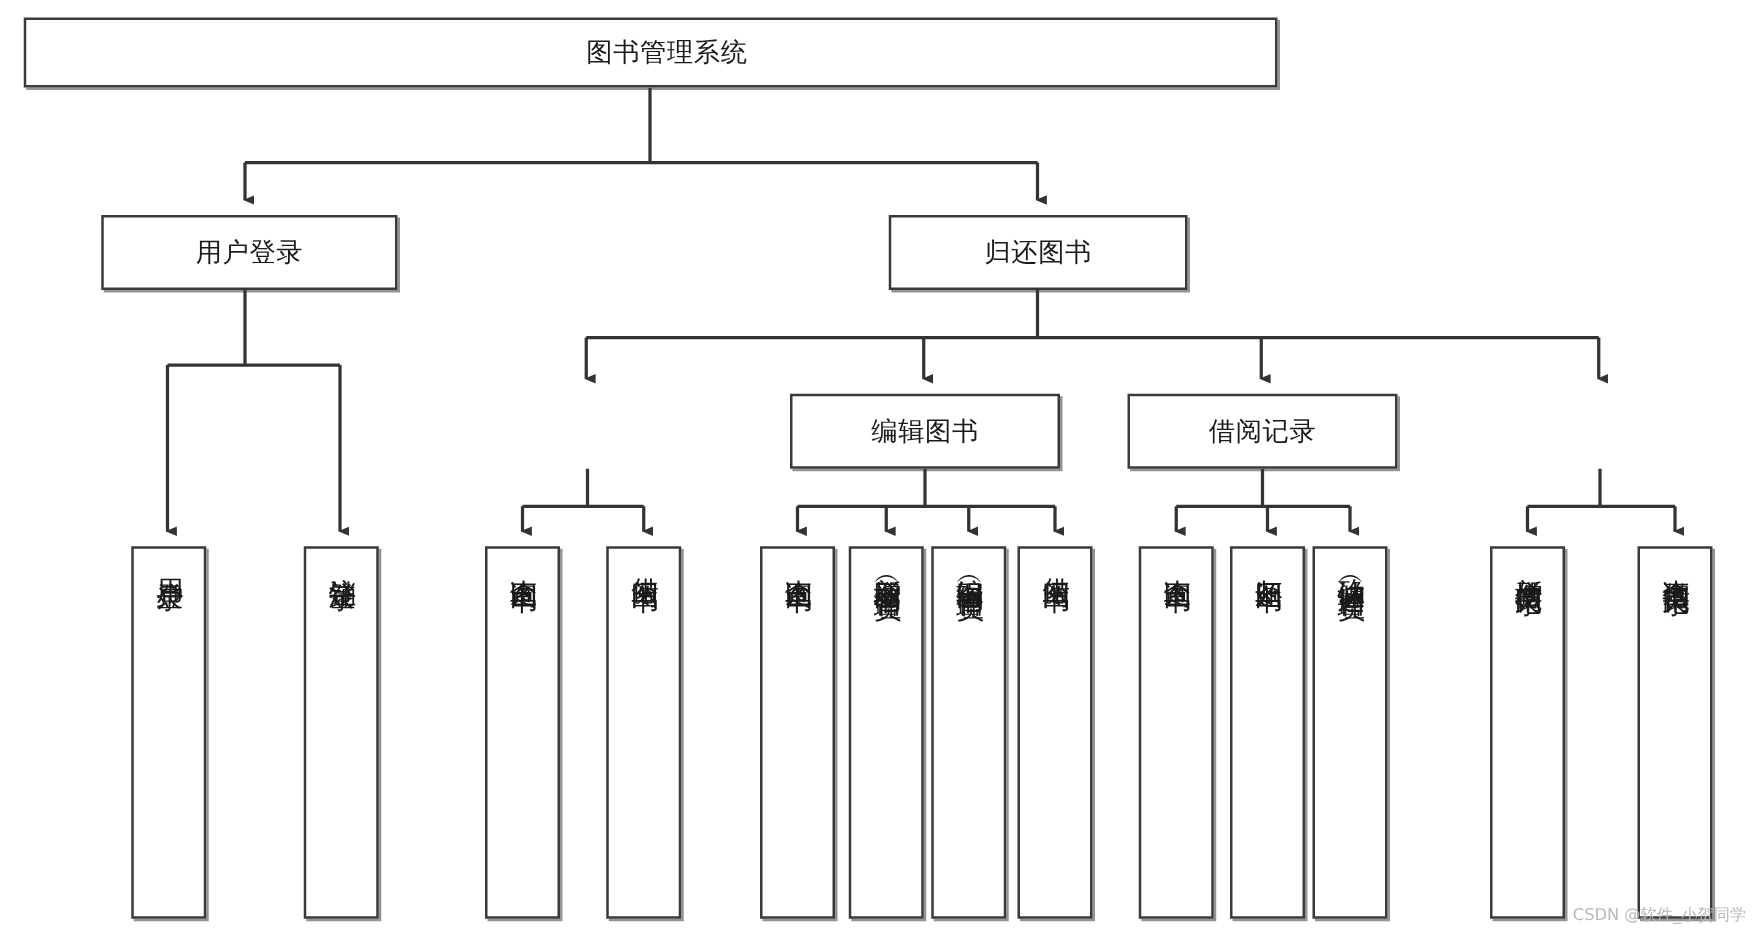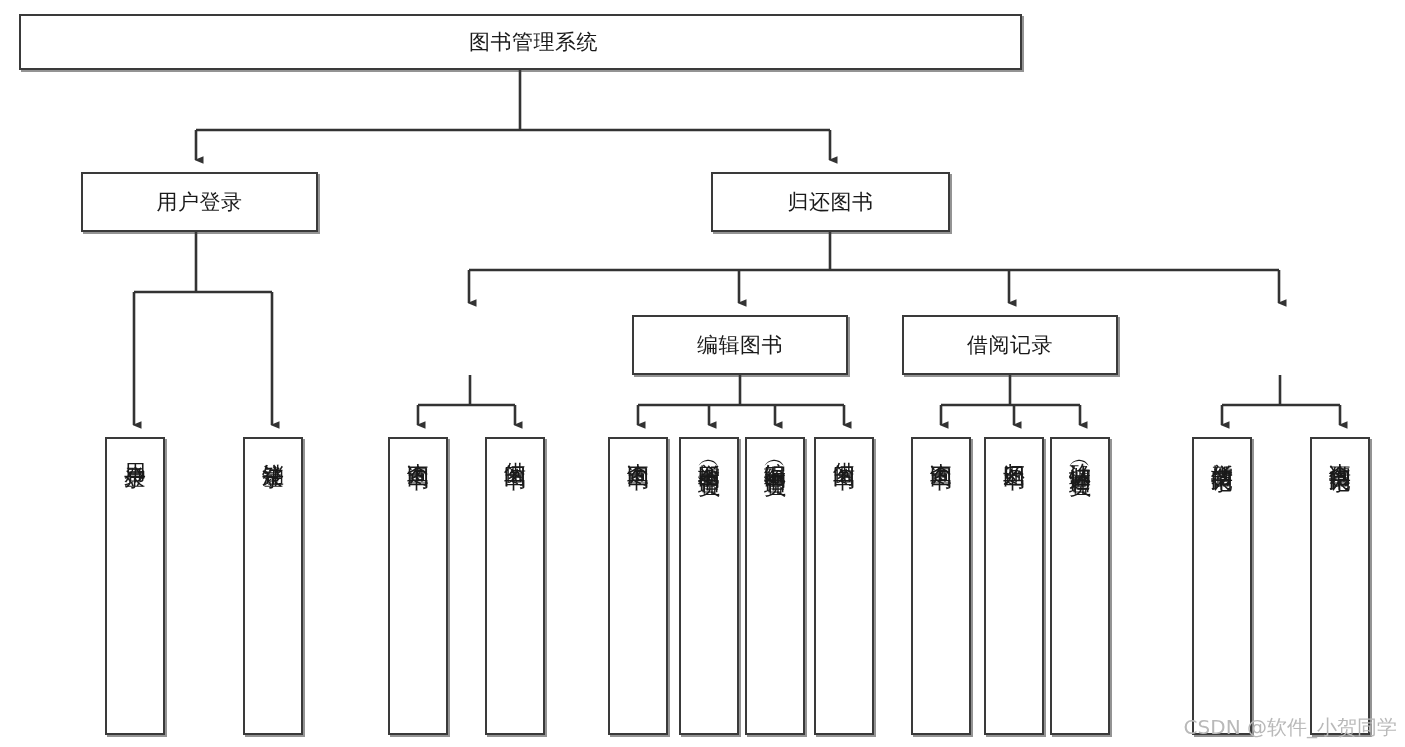"CSDN @软件_小贺同学" .watermark { font-size: 20px -> 13px }
